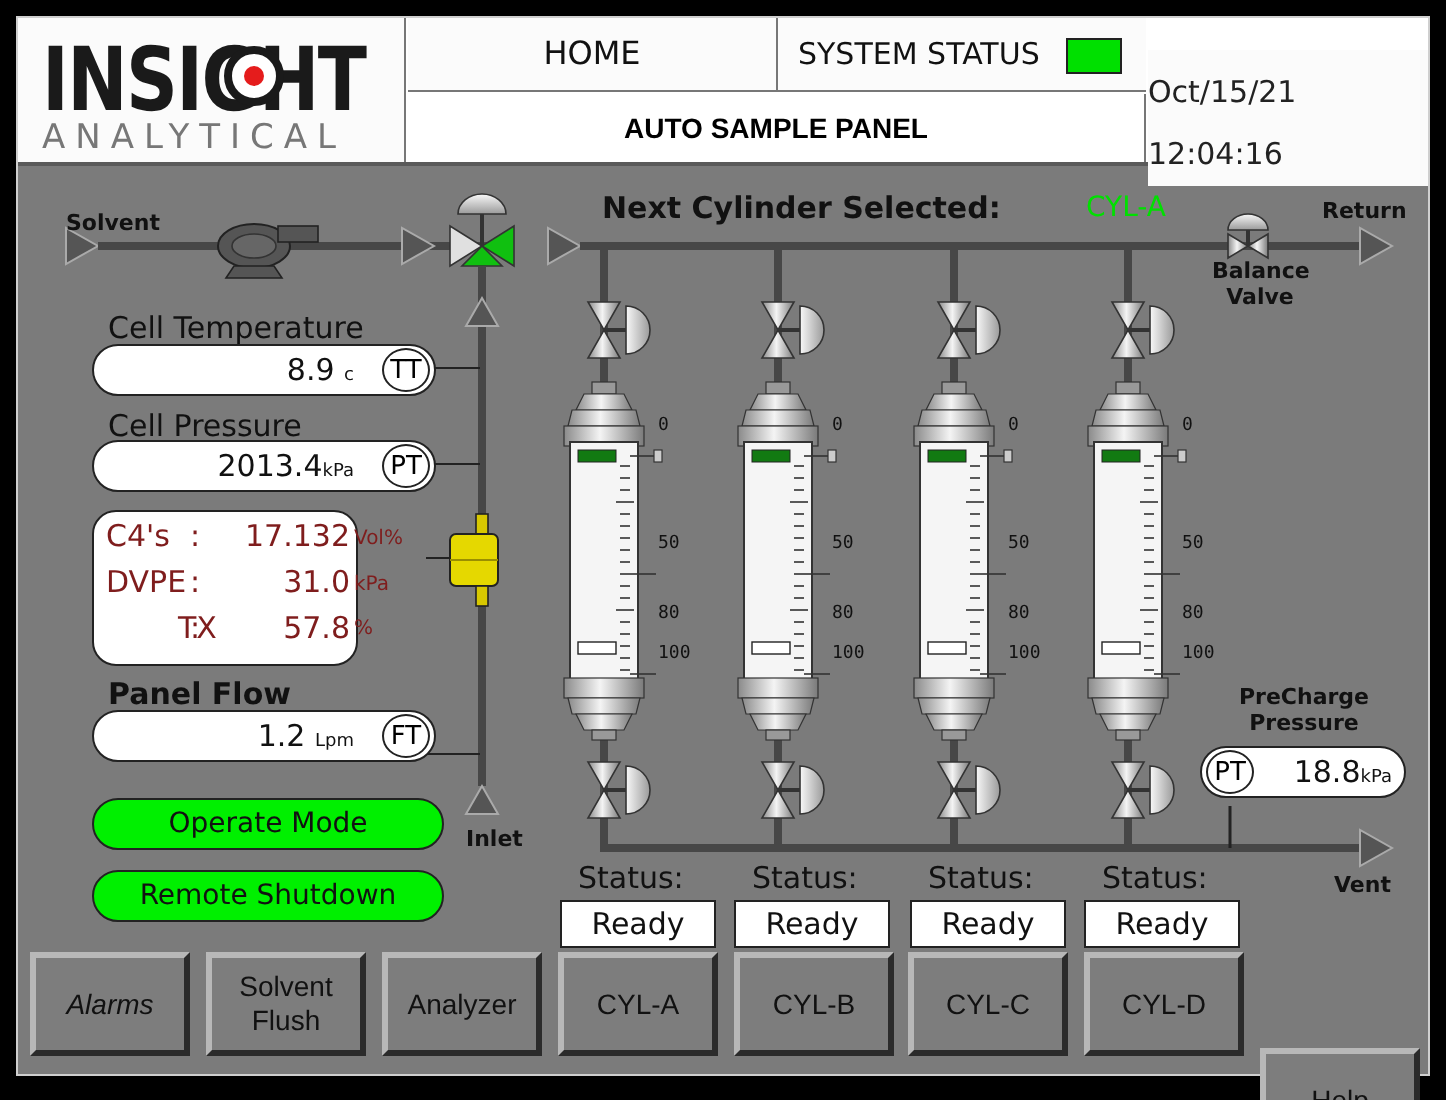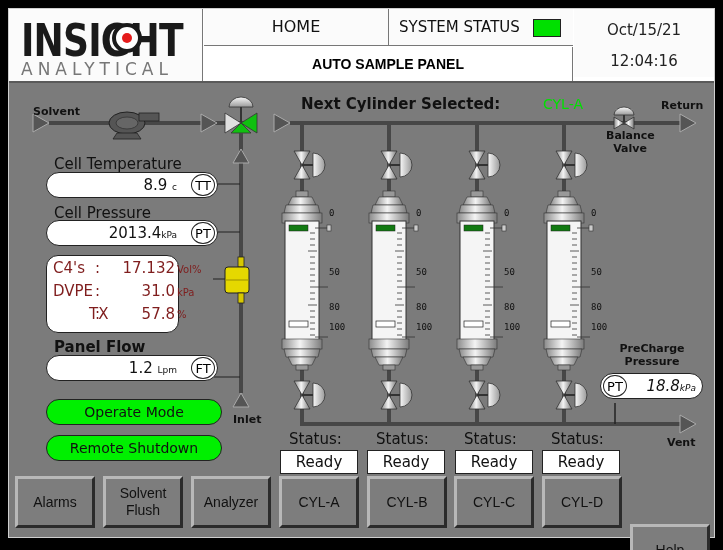"Oct/15/21" #datebox { text-align: center -> none; top: 0 -> 16px }
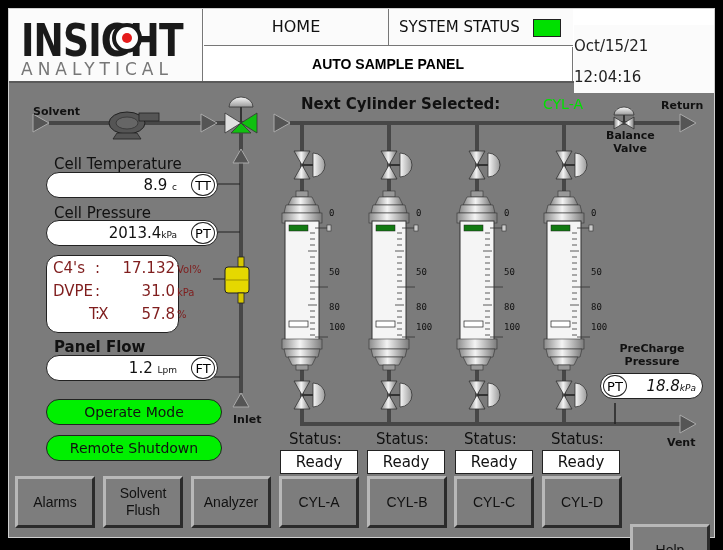"18.8kPa" span.val { font-style: italic -> none }
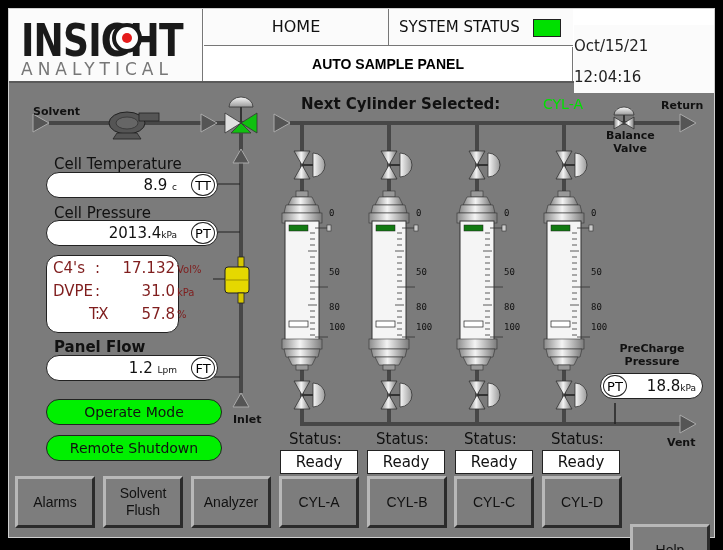"Alarms" div.navbtn { font-style: none -> italic }
